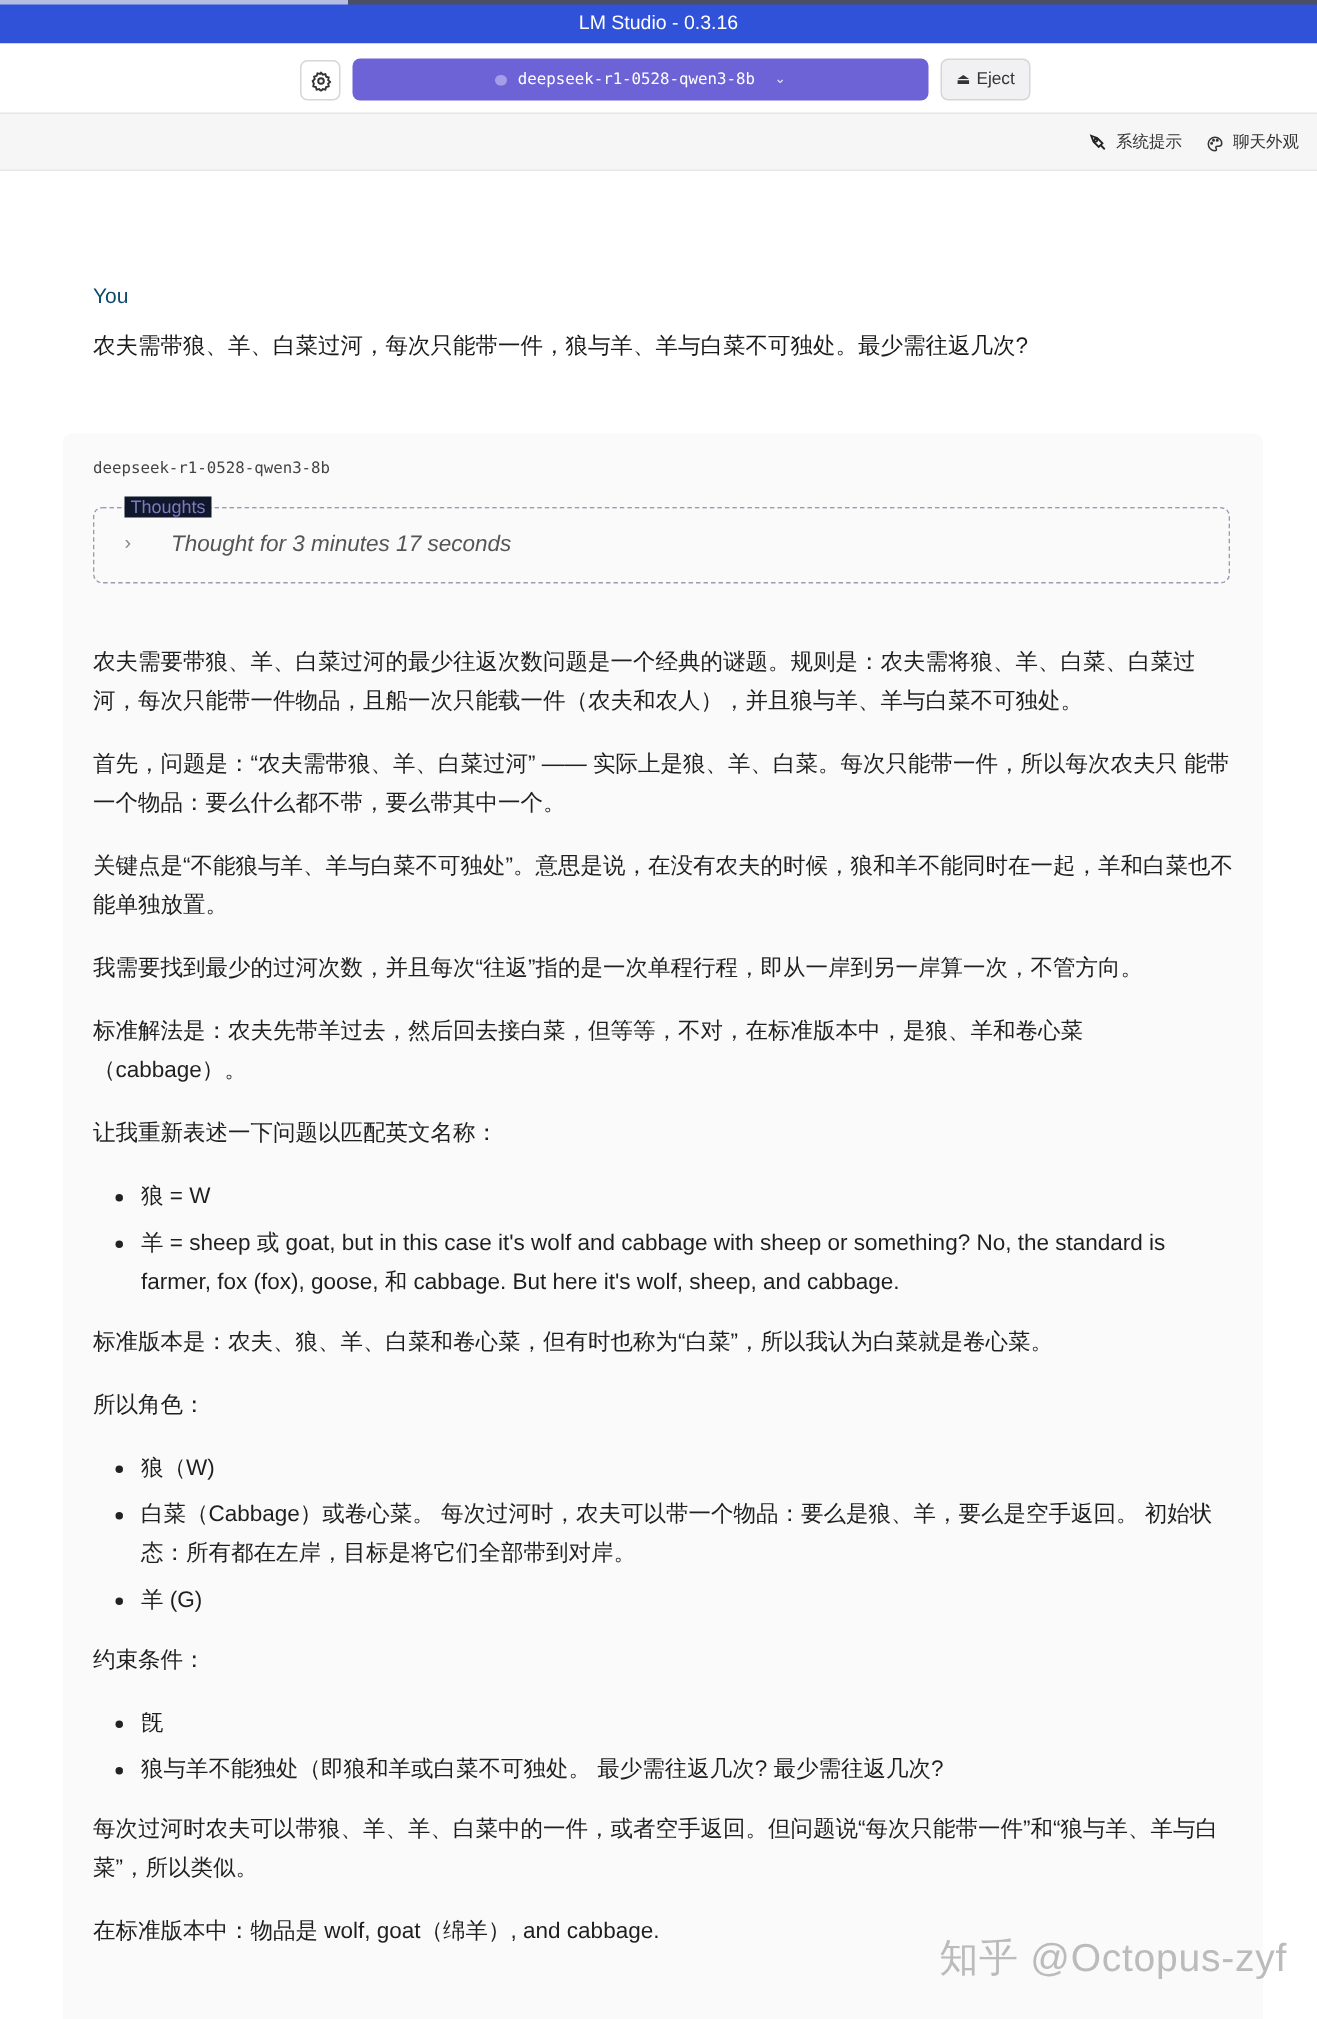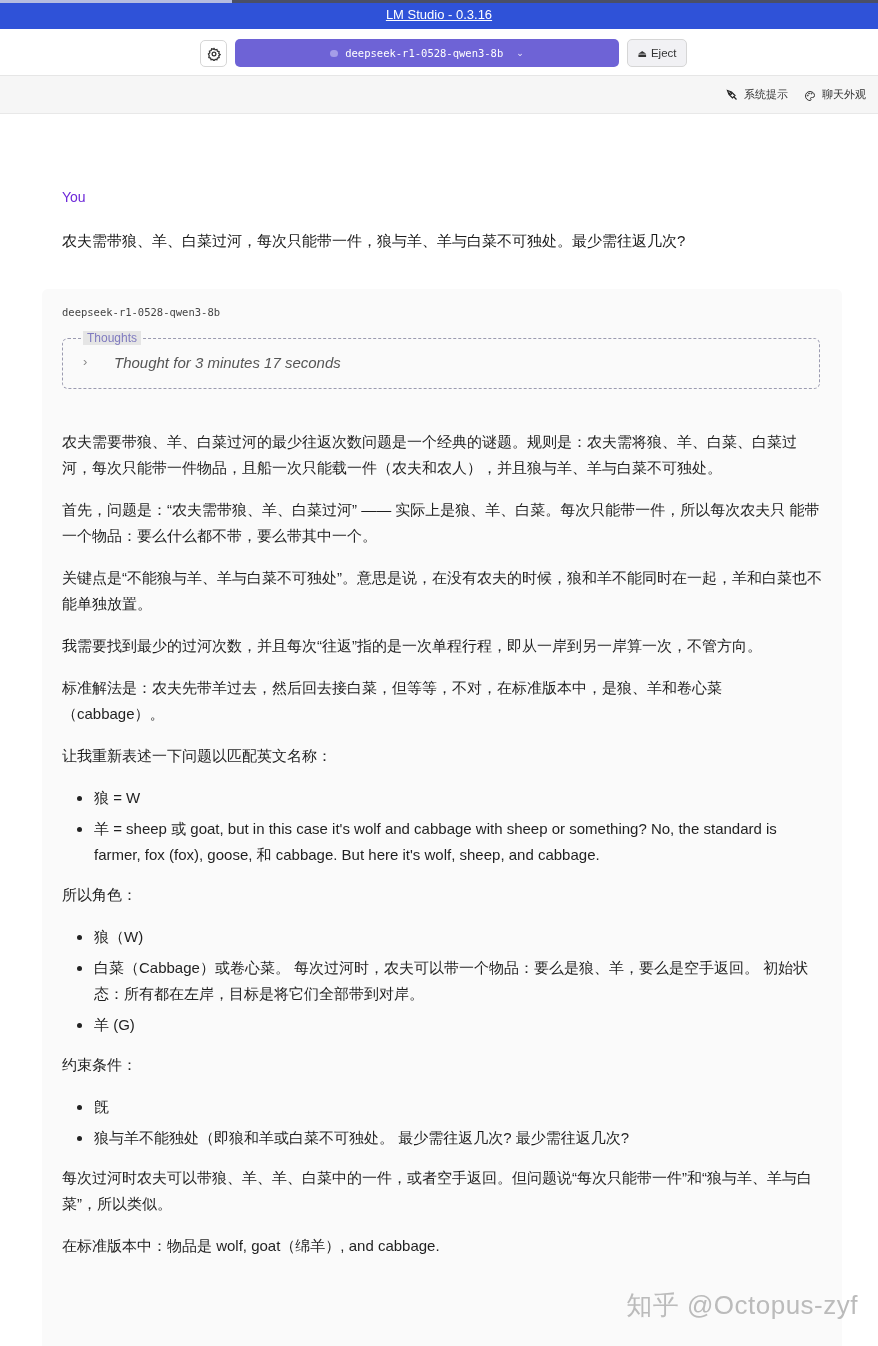"LM Studio - 0.3.16" .titlebar { text-decoration: underline -> none }
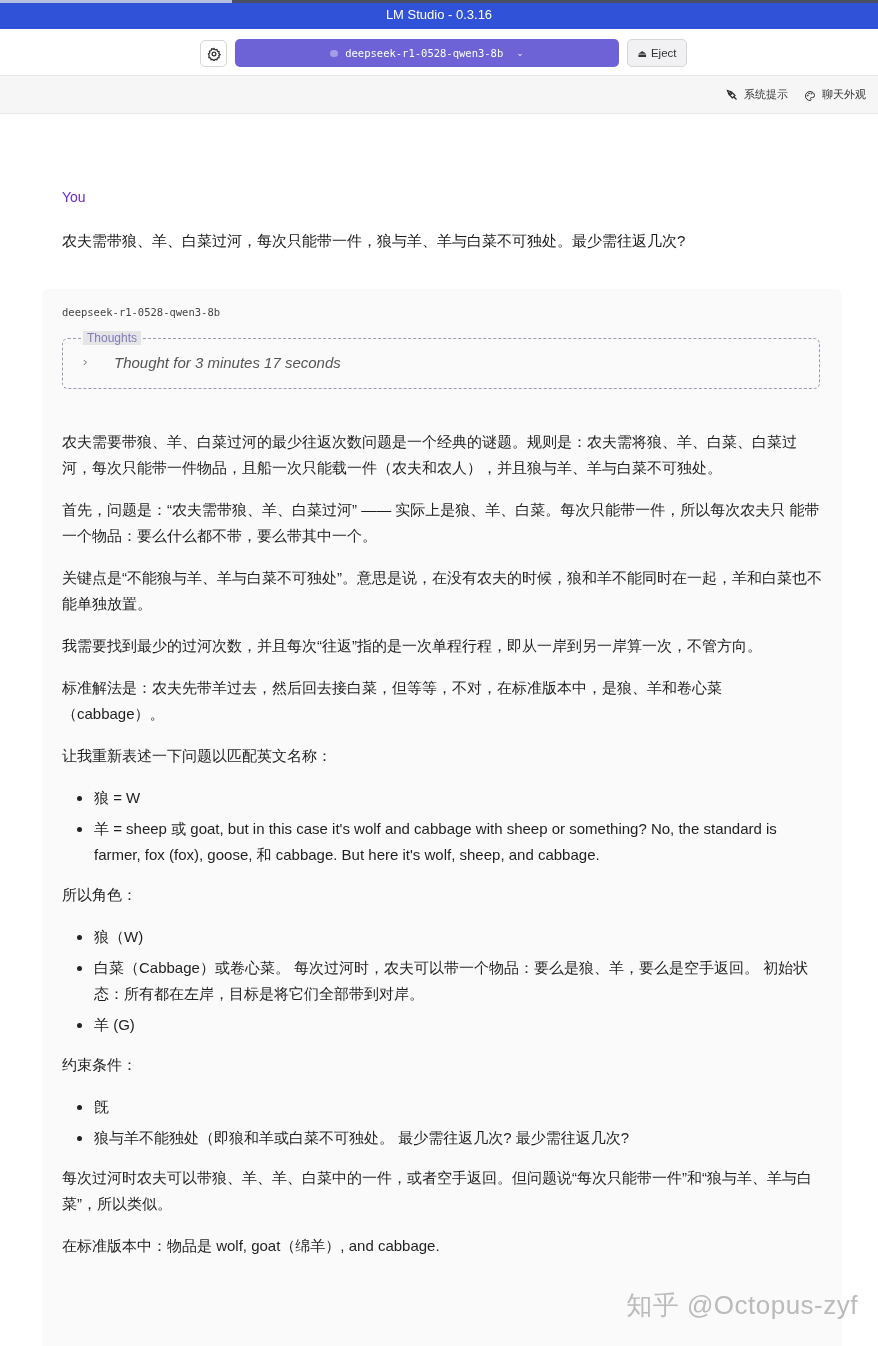"You" .you-label { color: #6d28d9 -> #0c4a6e }
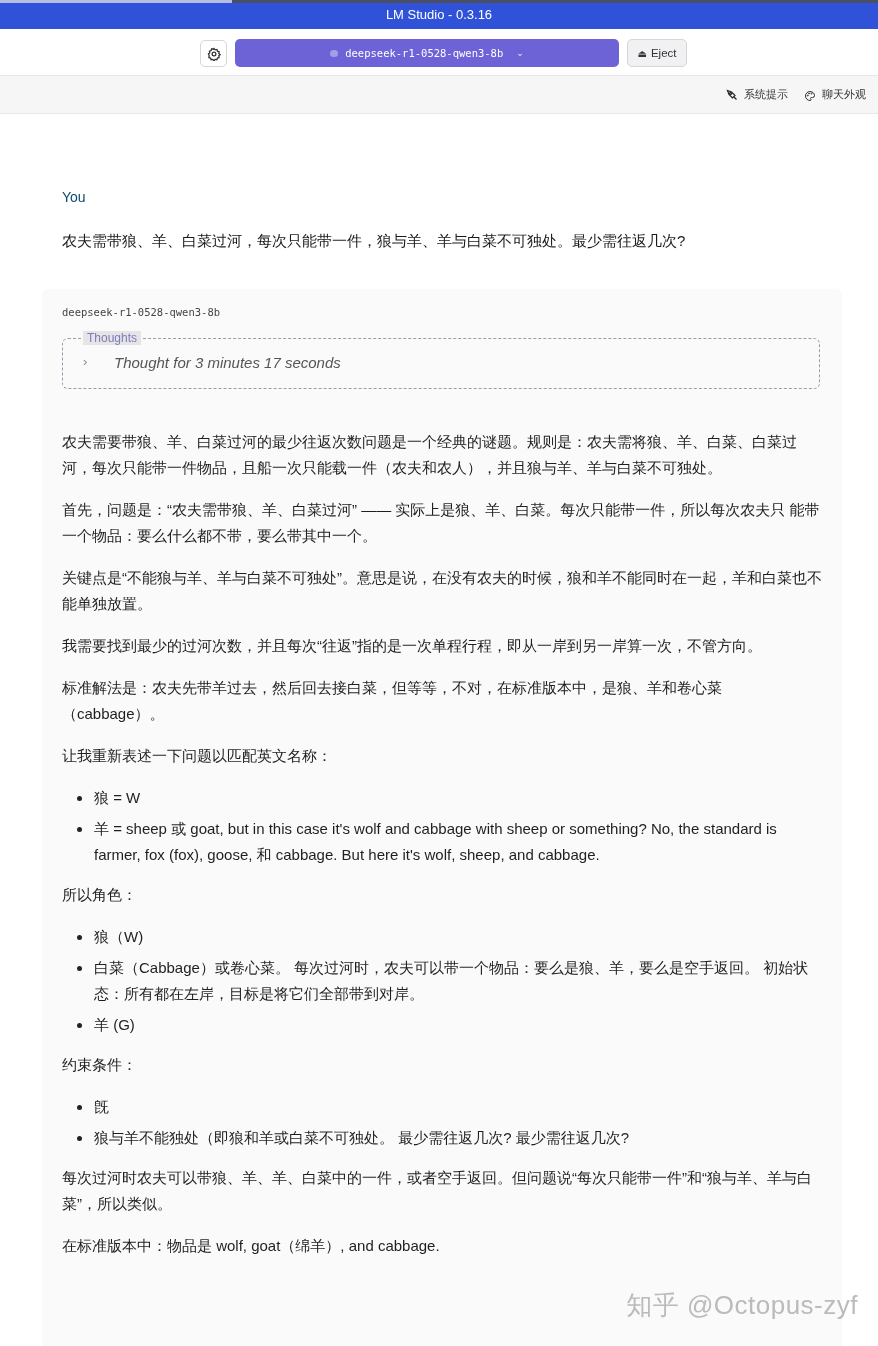"农夫需带狼、羊、白菜过河，每次只能带一件，狼与羊、羊与白菜不可独处。最少需往返几" .user-msg { margin-top: 11px -> none }
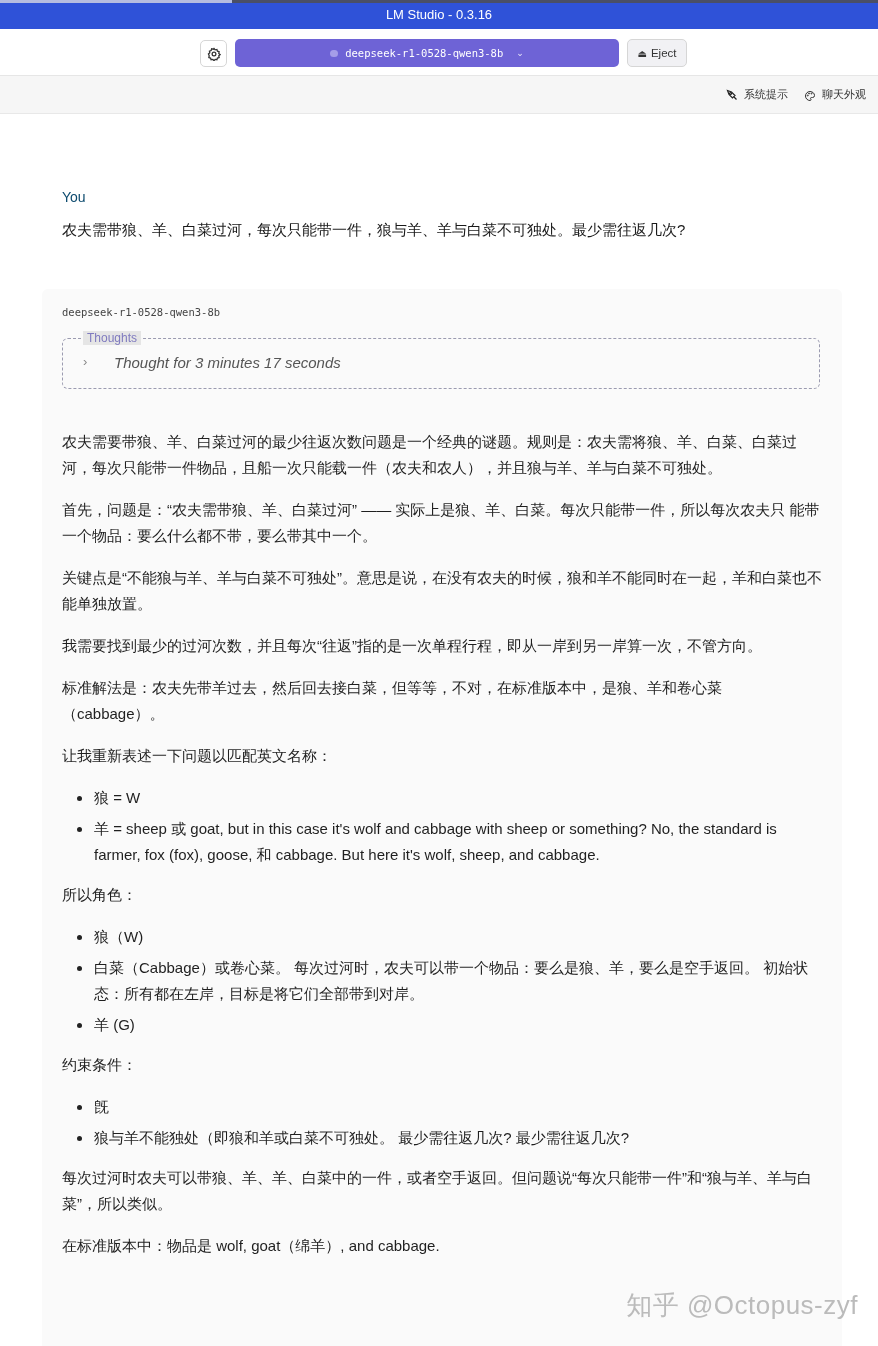"Thoughts" .thoughts .legend { background: #e5e5e5 -> #0f172a }
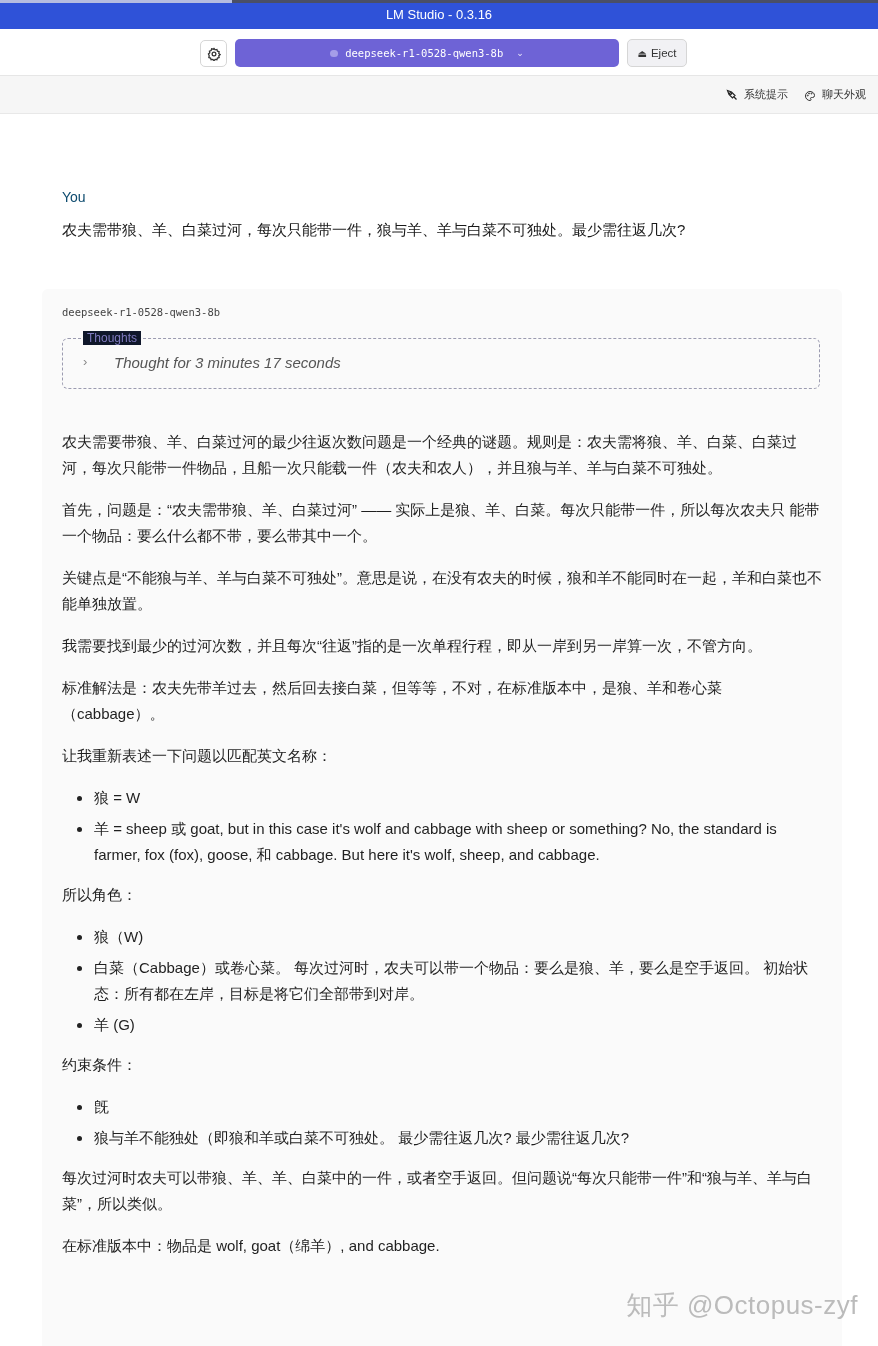"标准版本是：农夫、狼、羊、白菜和卷心菜，但有时也称为“白菜”，所以我认为白菜就是" p { html: none -> <p>标准版本是：农夫、狼、羊、白菜和卷心菜，但有时也称为“白菜”，所以我认为白菜就是卷心菜。</p> }
